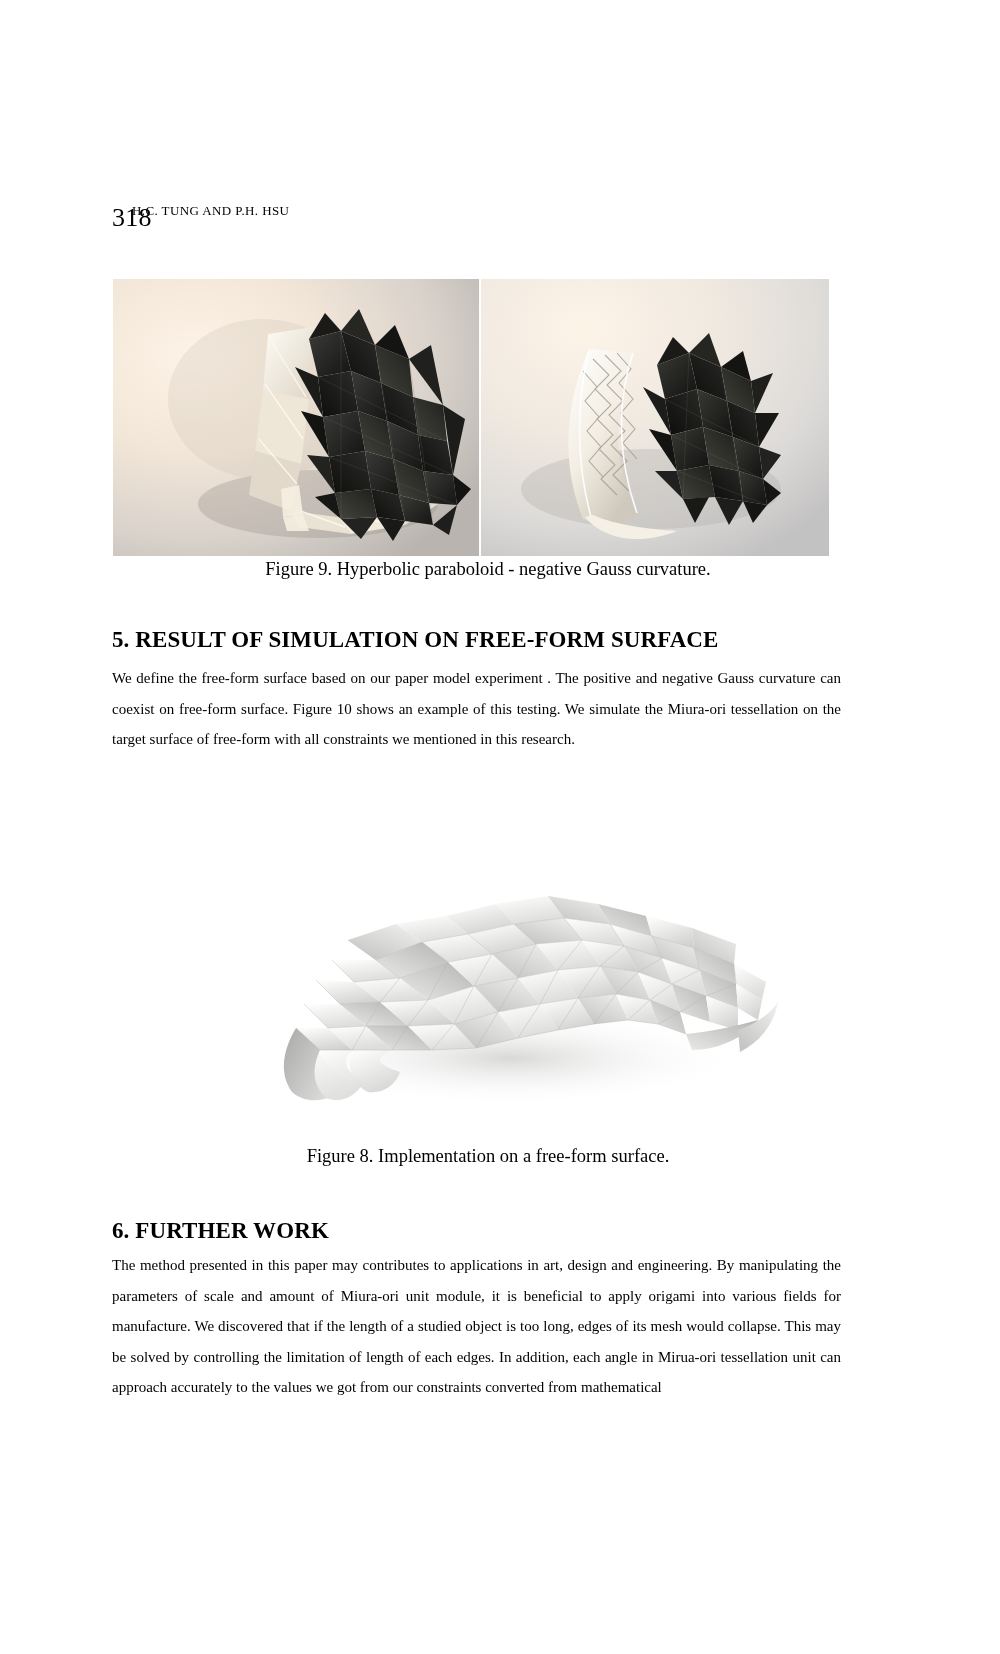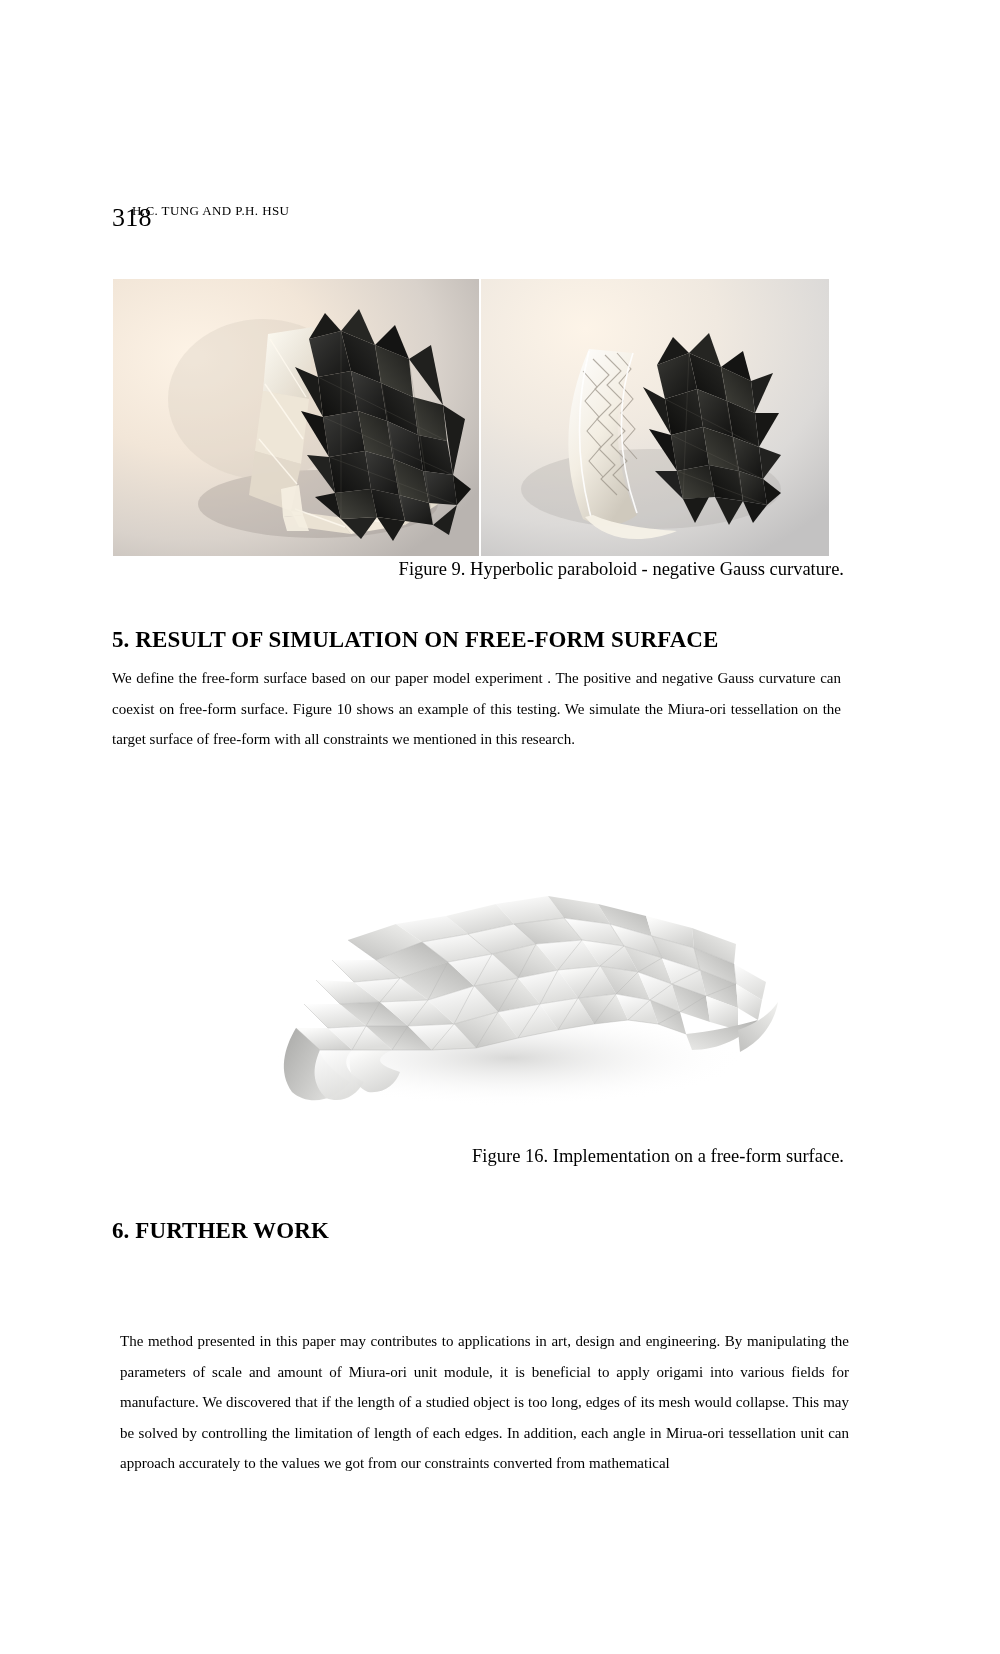"Figure 9. Hyperbolic paraboloid -" .caption { left: 116px -> 124px; text-align: right -> center }
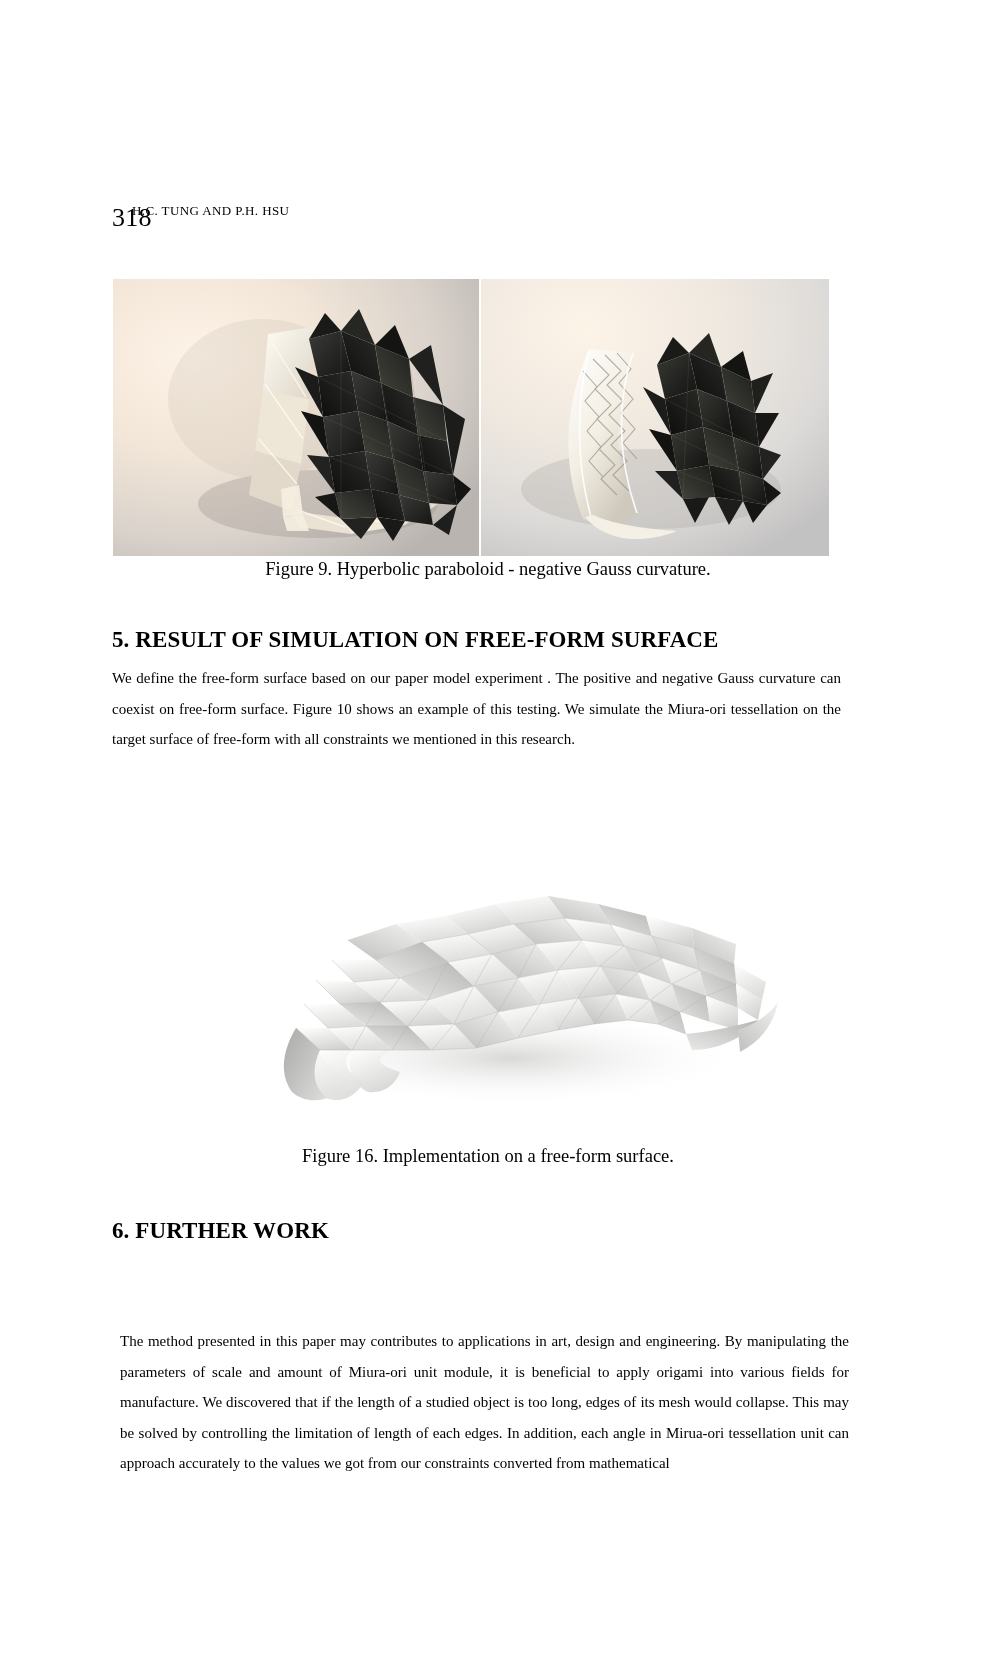"Figure 16. Implementation on a" div.caption { text: 16 -> 8 }
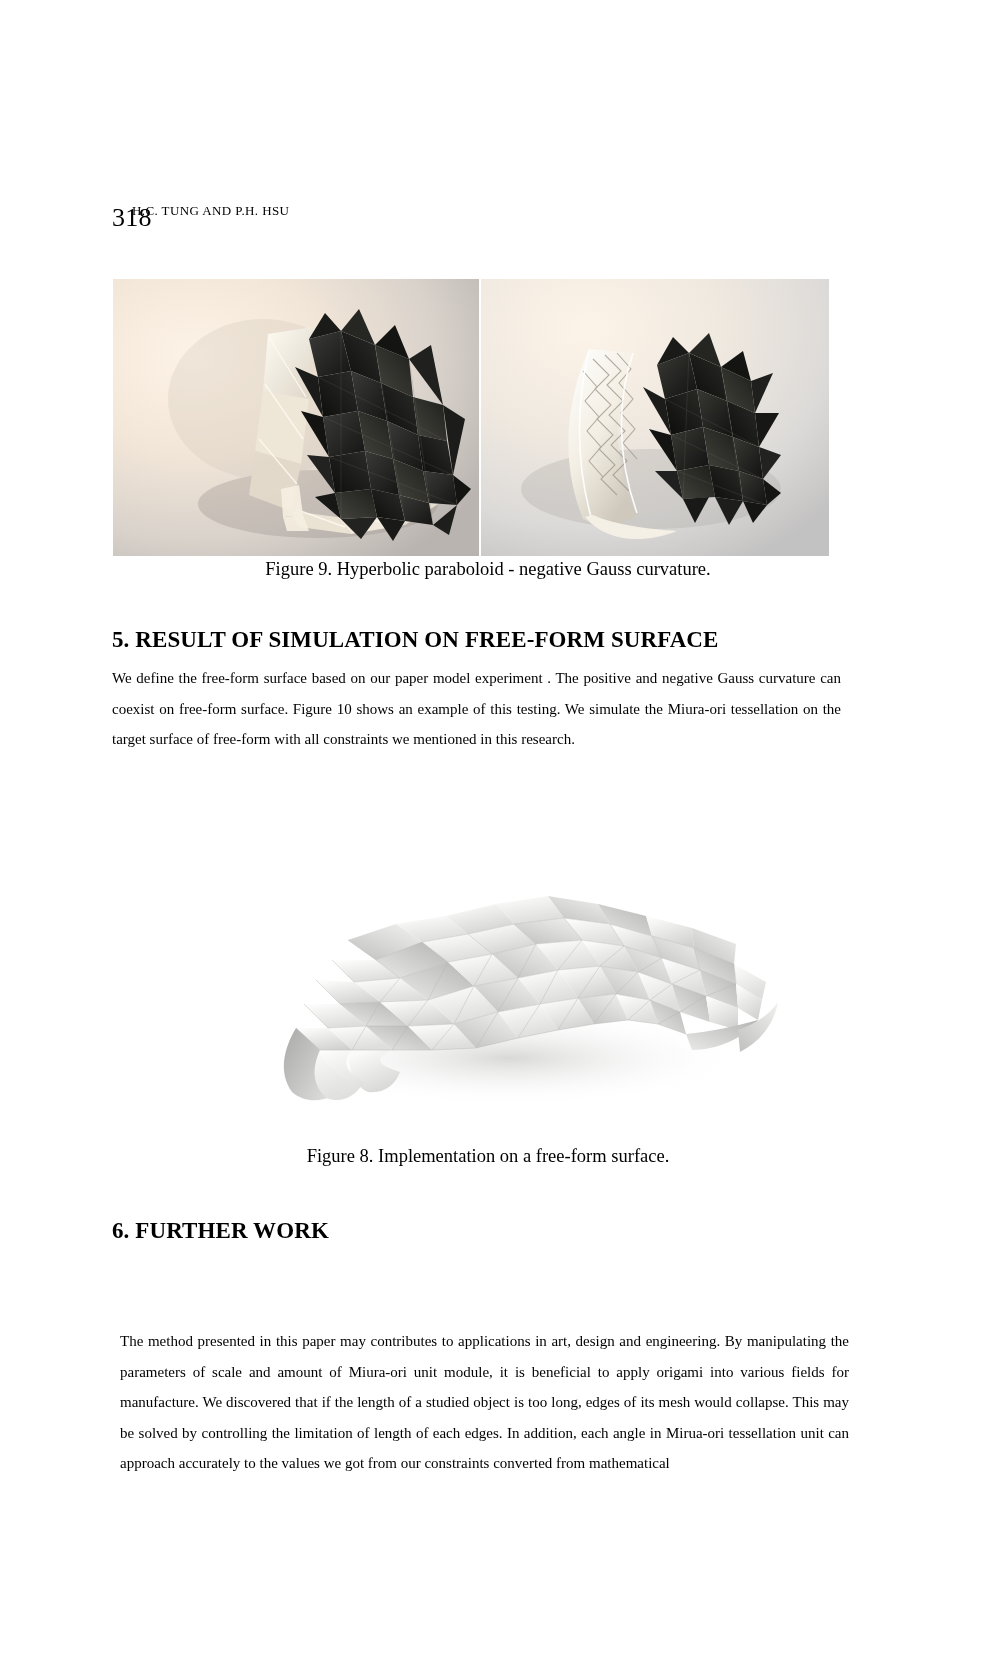"The method presented in this" .par6 { margin-left: 8px -> none; top: 1326px -> 1250px }
